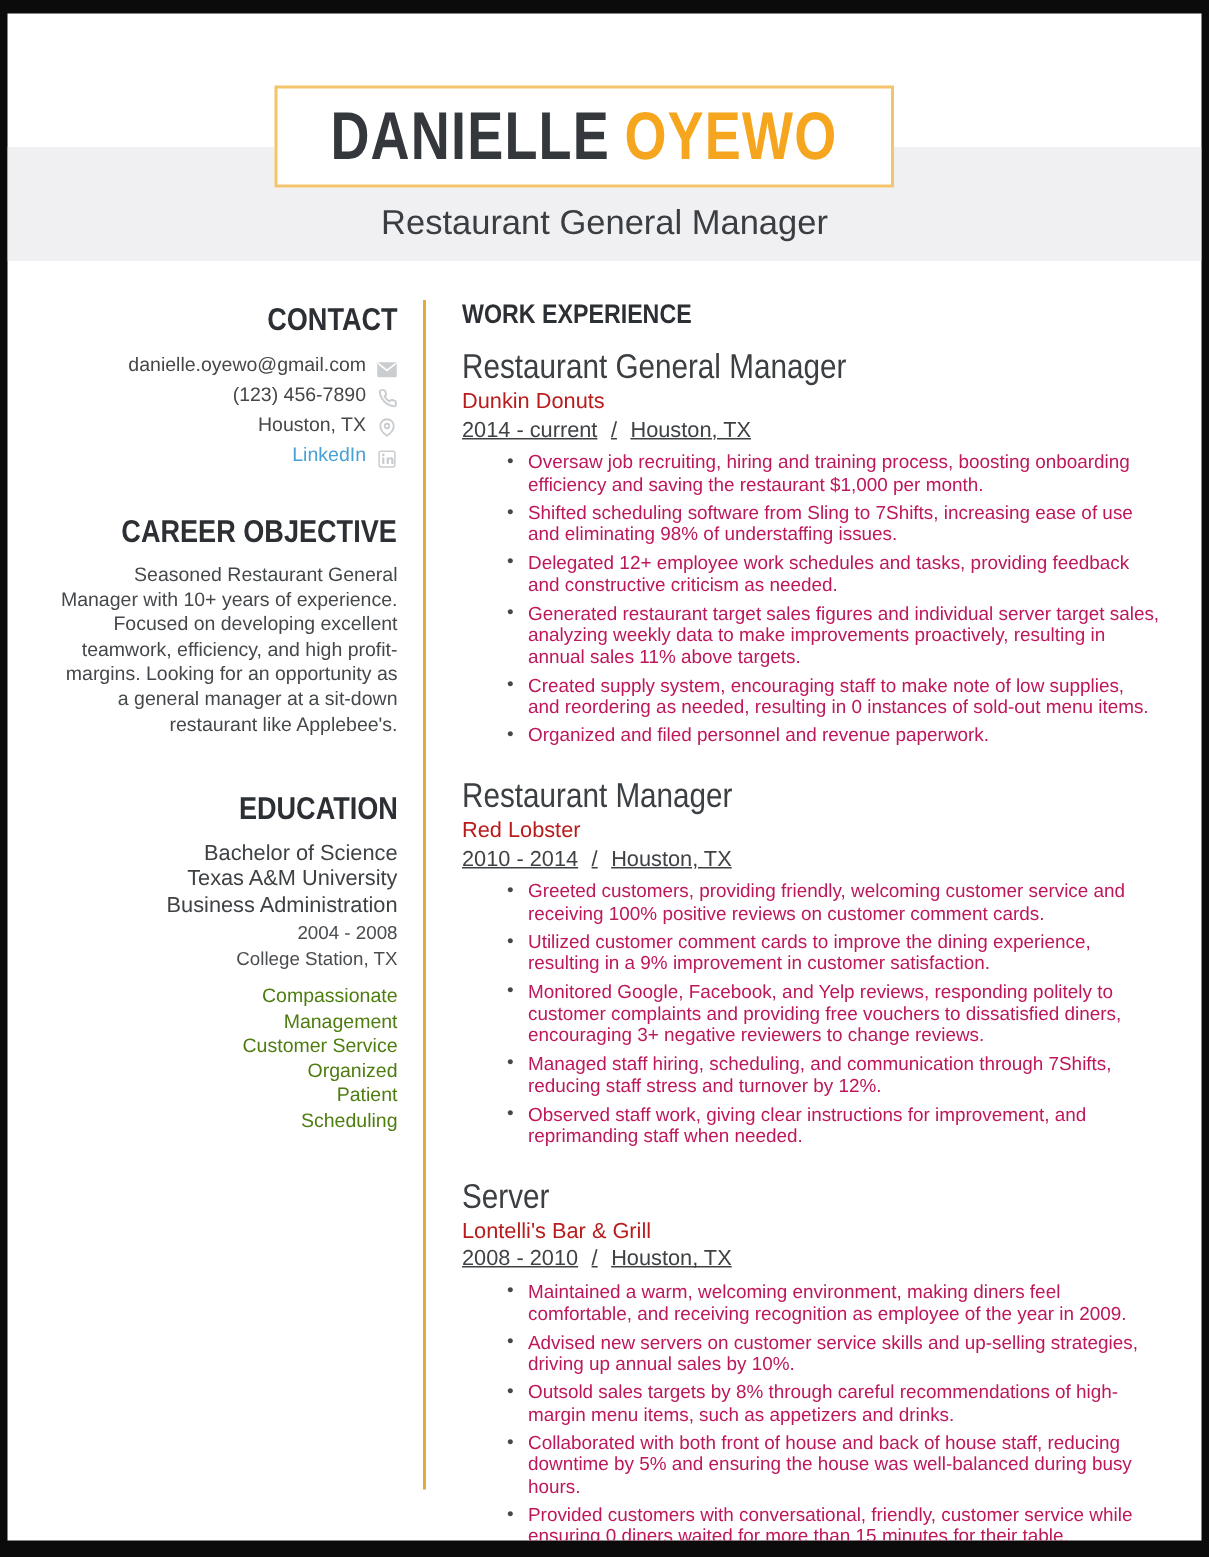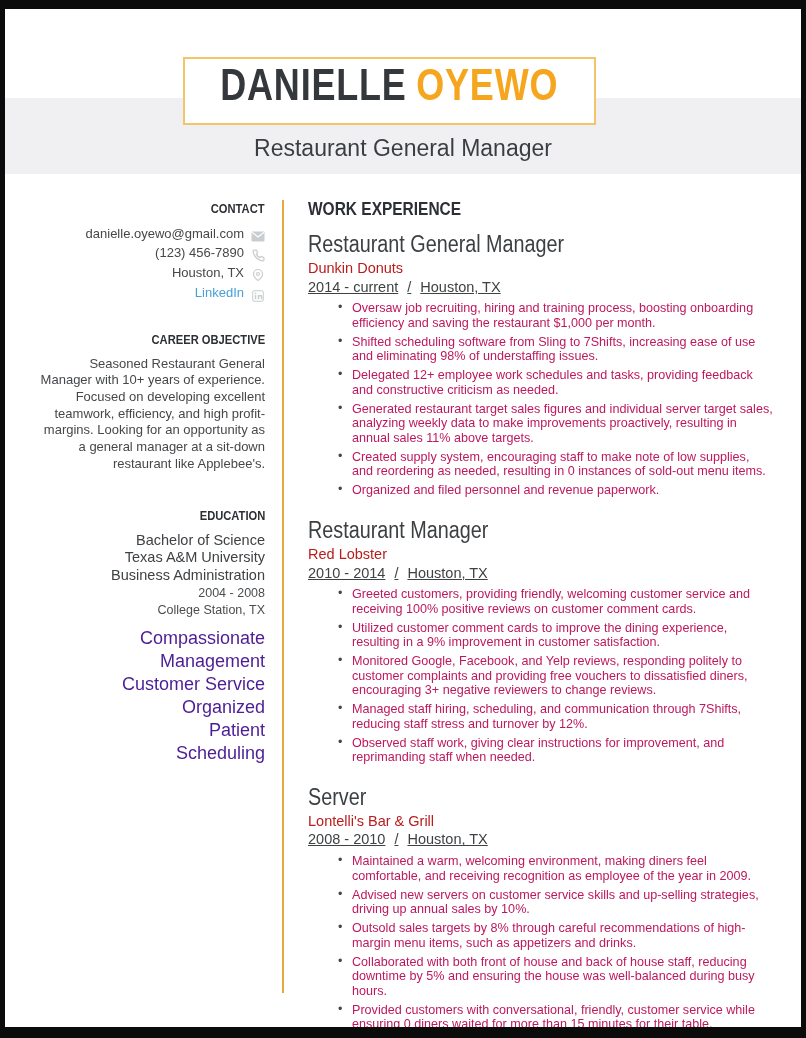"DANIELLE OYEWO" .name-box { align-items: none -> center }
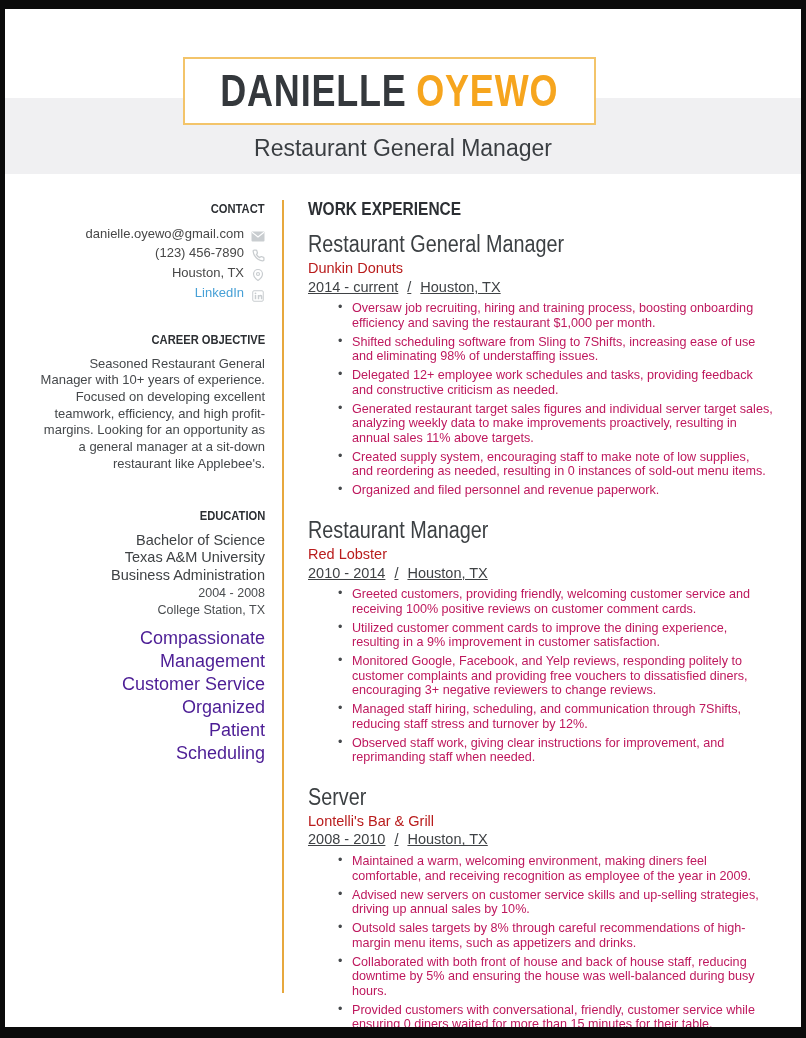"CONTACT" .side-heading { font-size: 13px -> 21px }
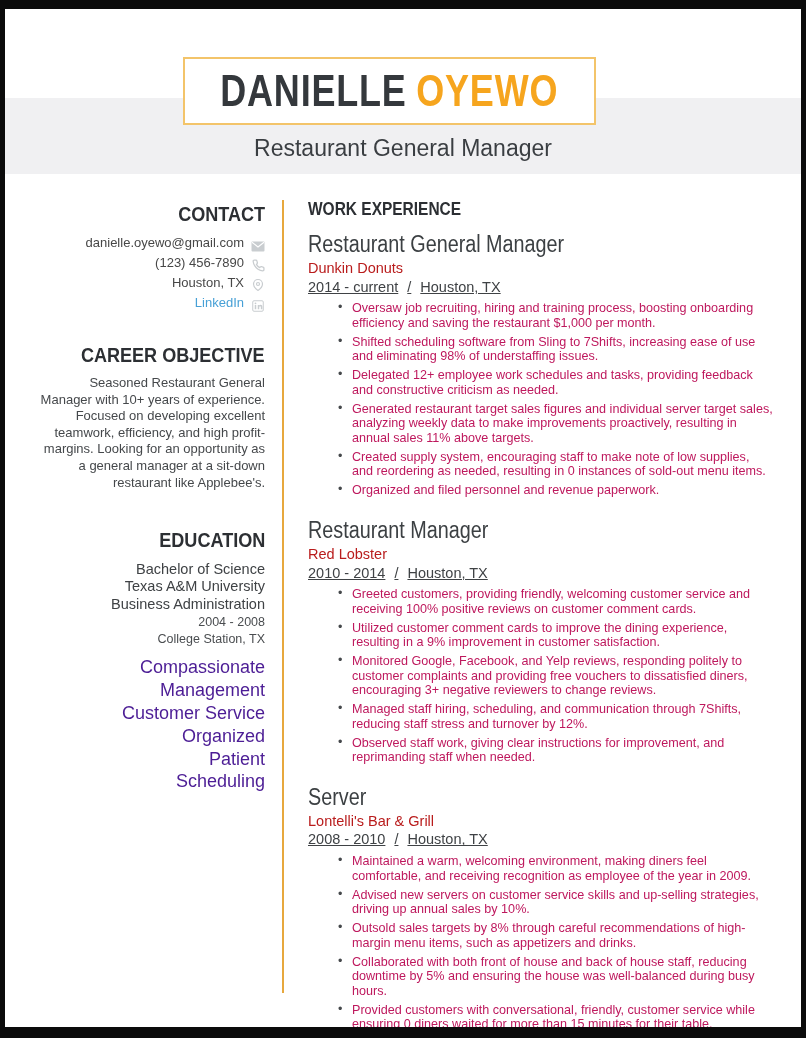"Compassionate" .skills li { color: #4c1d95 -> #4d7c0f; font-size: 18px -> 13px }
